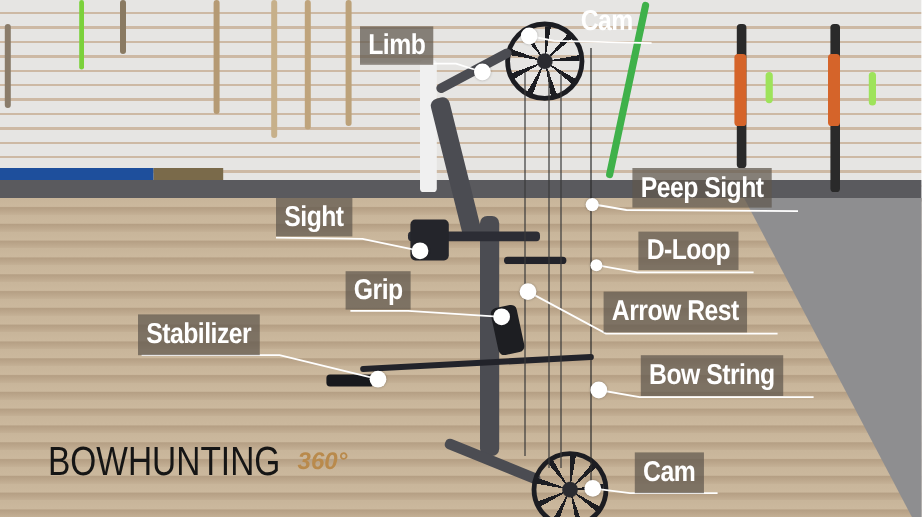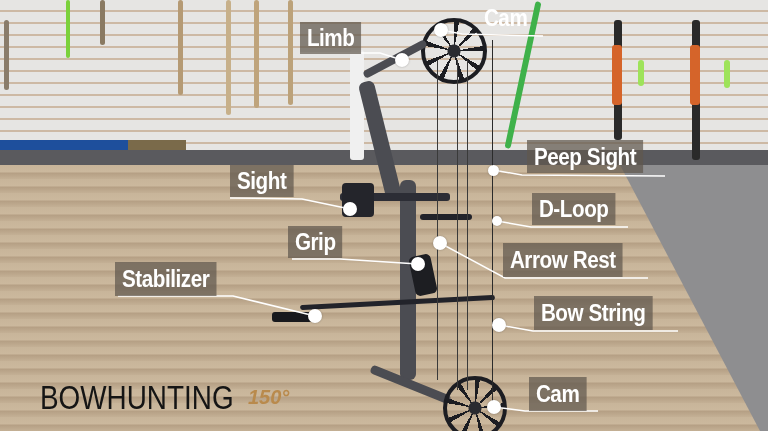"BOWHUNTING" .logo { top: 378px -> 366px }
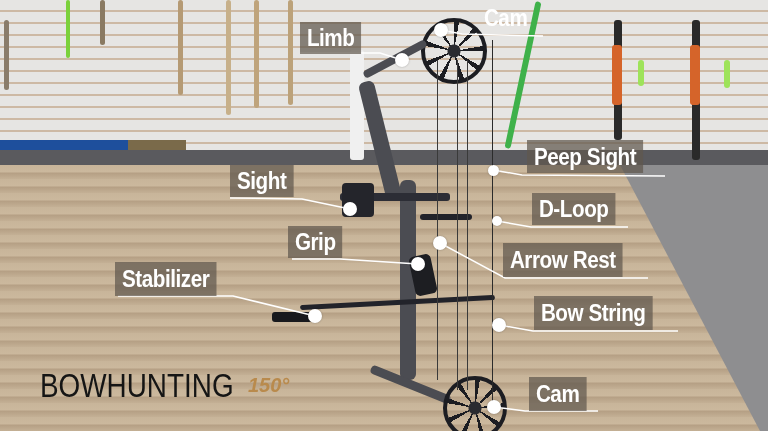"150°" span.logo-sub { text: 150 -> 360 }
